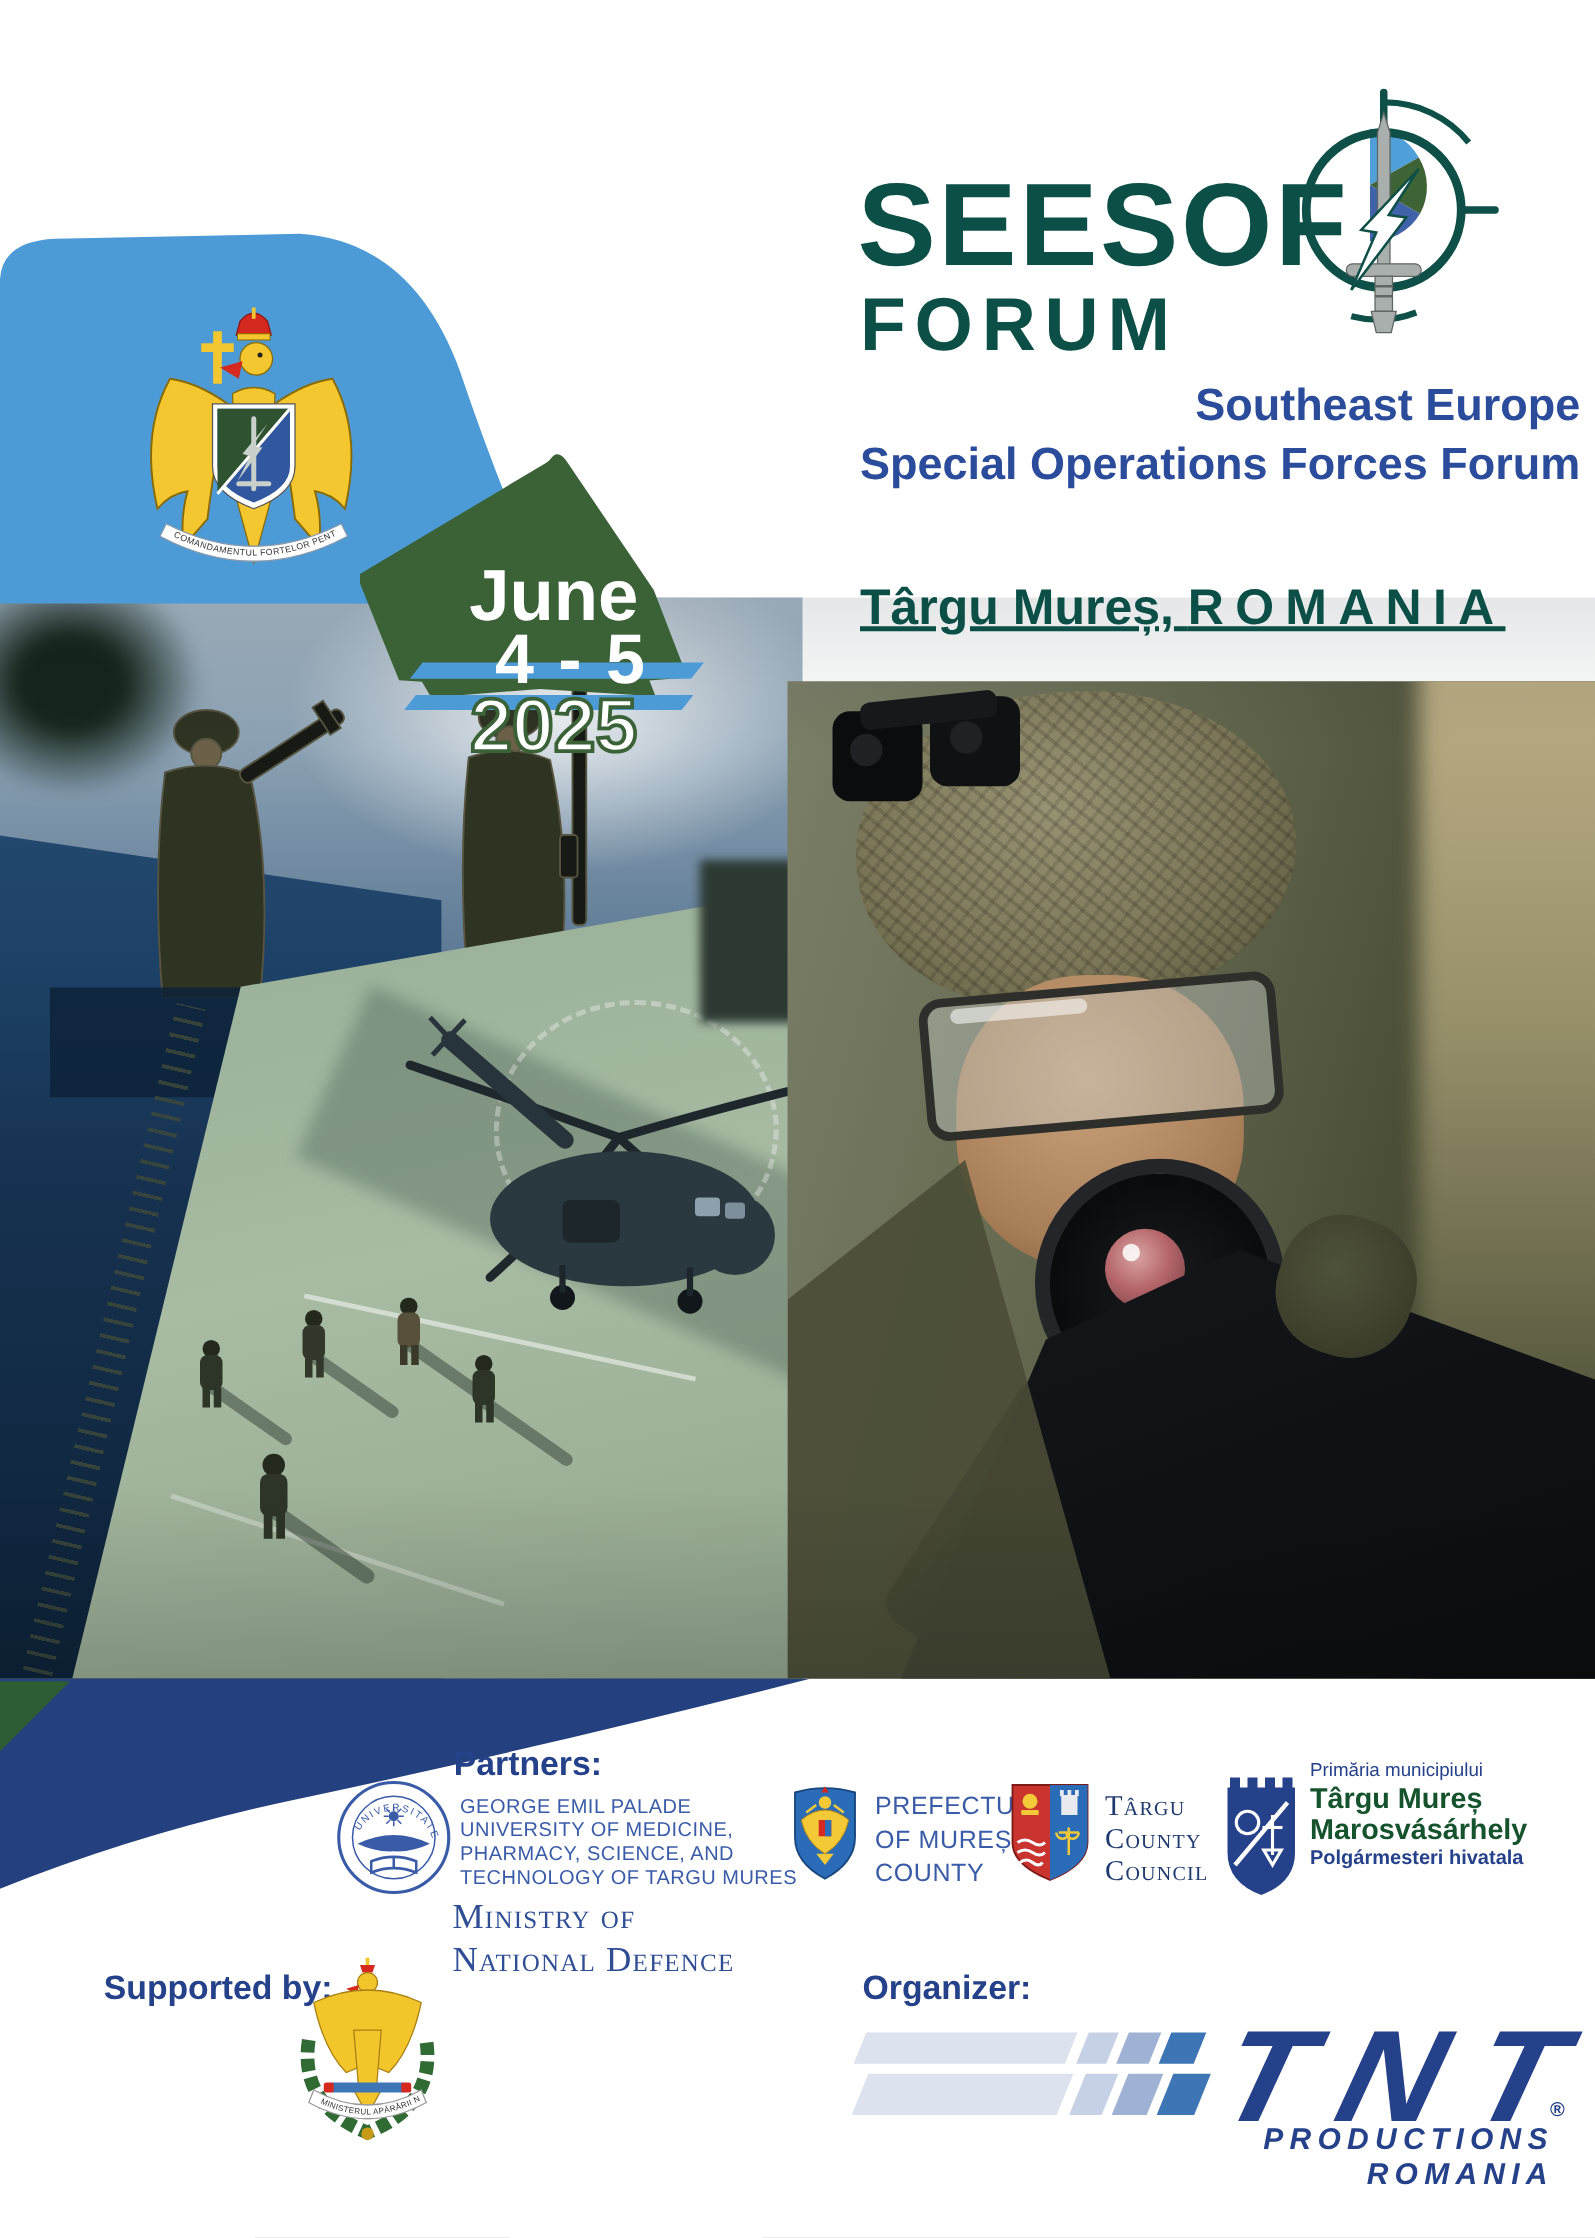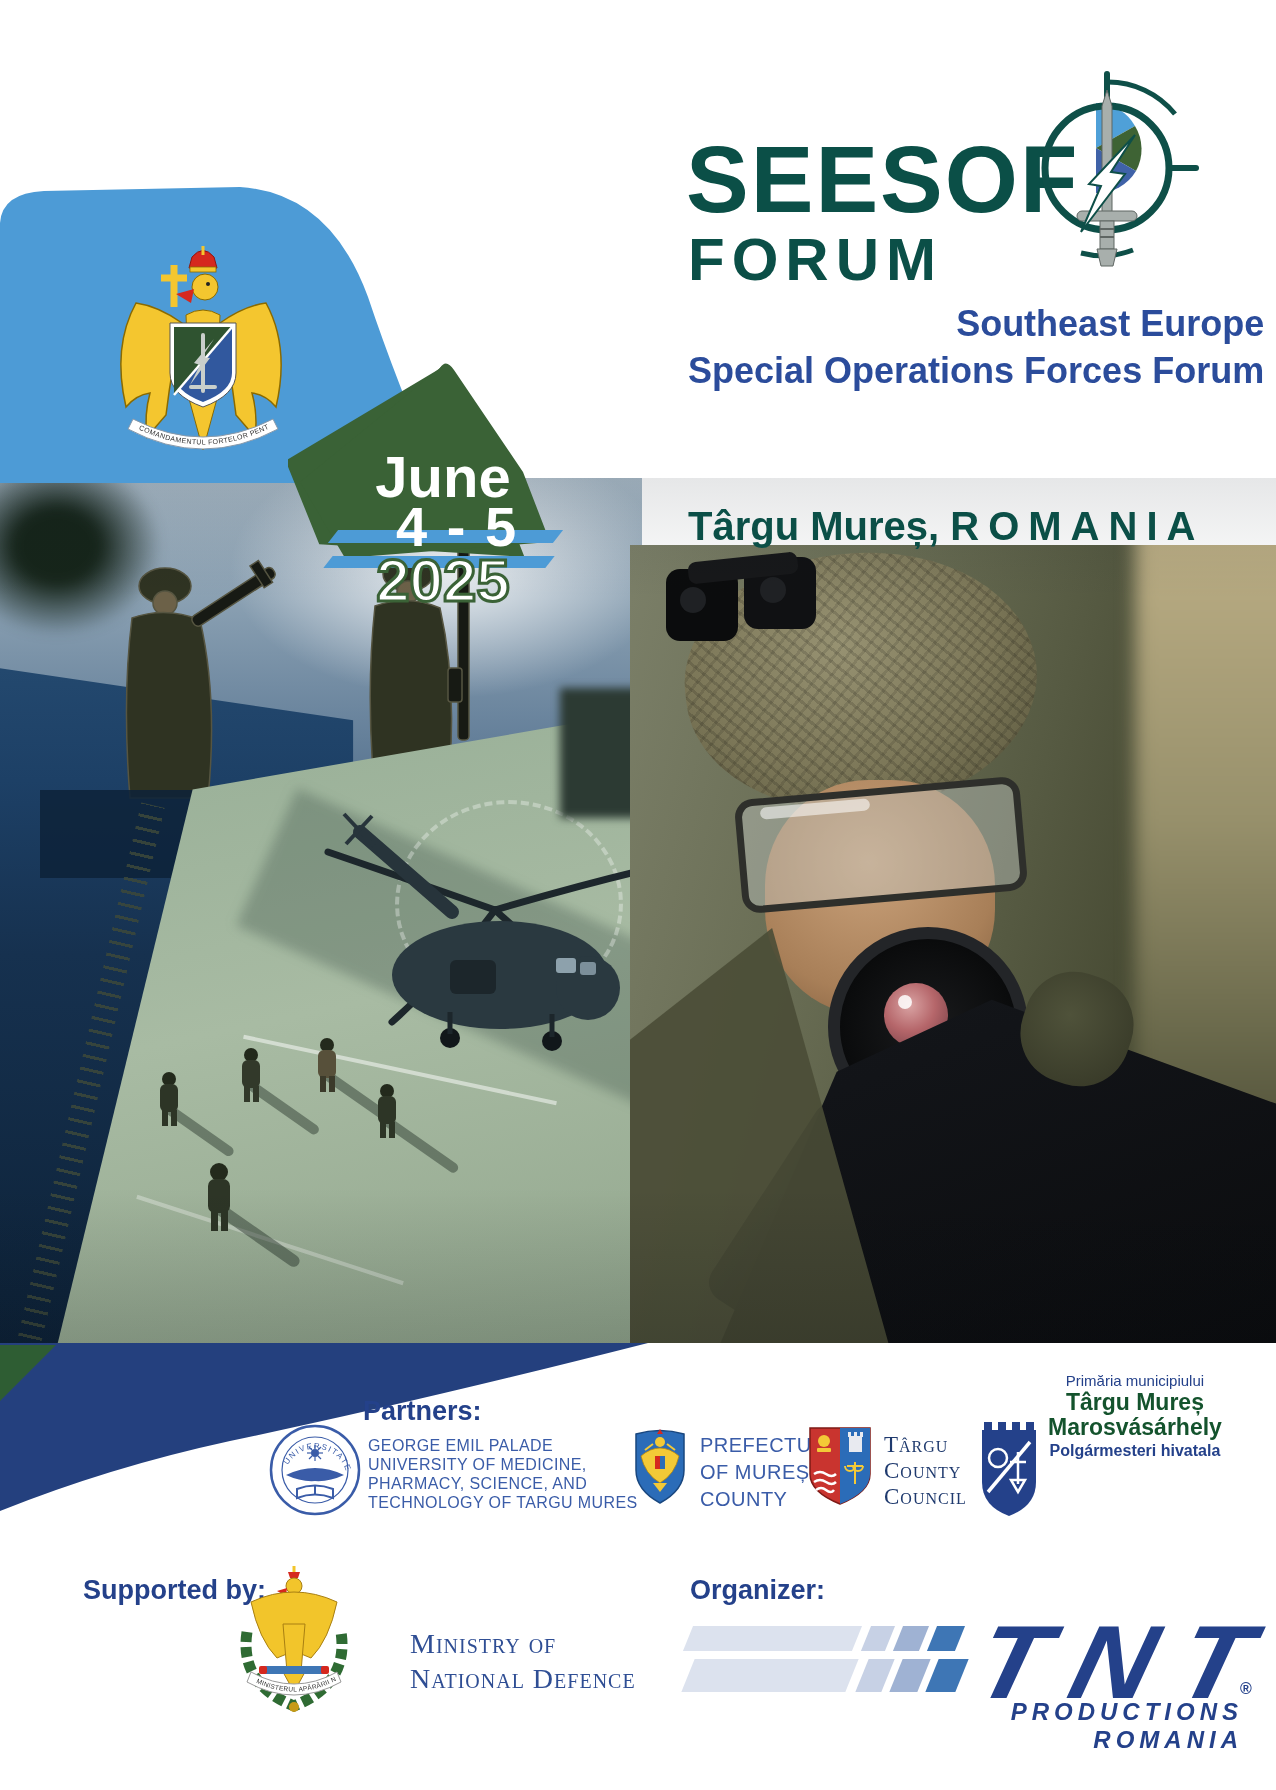"Târgu Mureș, ROMANIA" div.abs { text-decoration: none -> underline; top: 504px -> 464px }
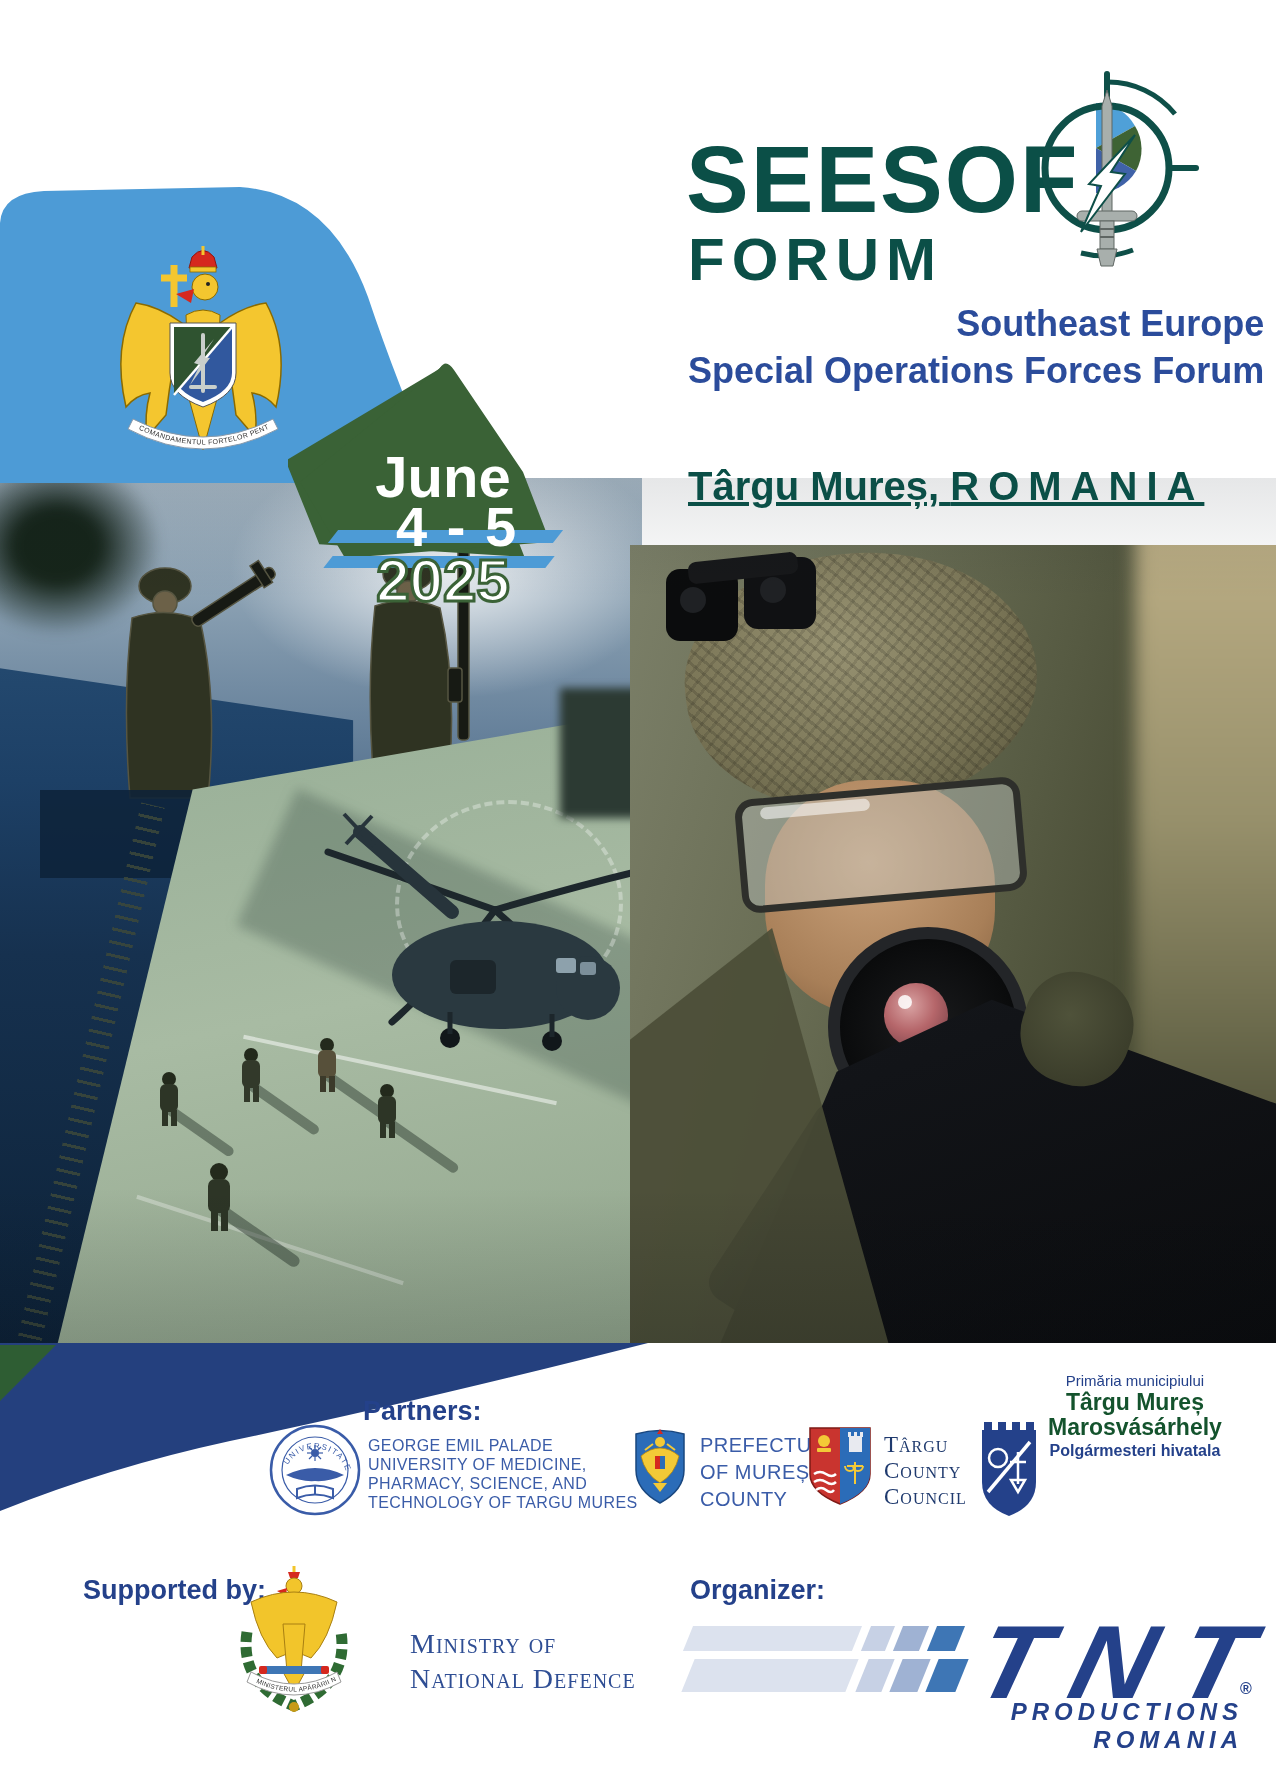"Primăria municipiului" div.abs { text-align: center -> none; top: 1371px -> 1407px }
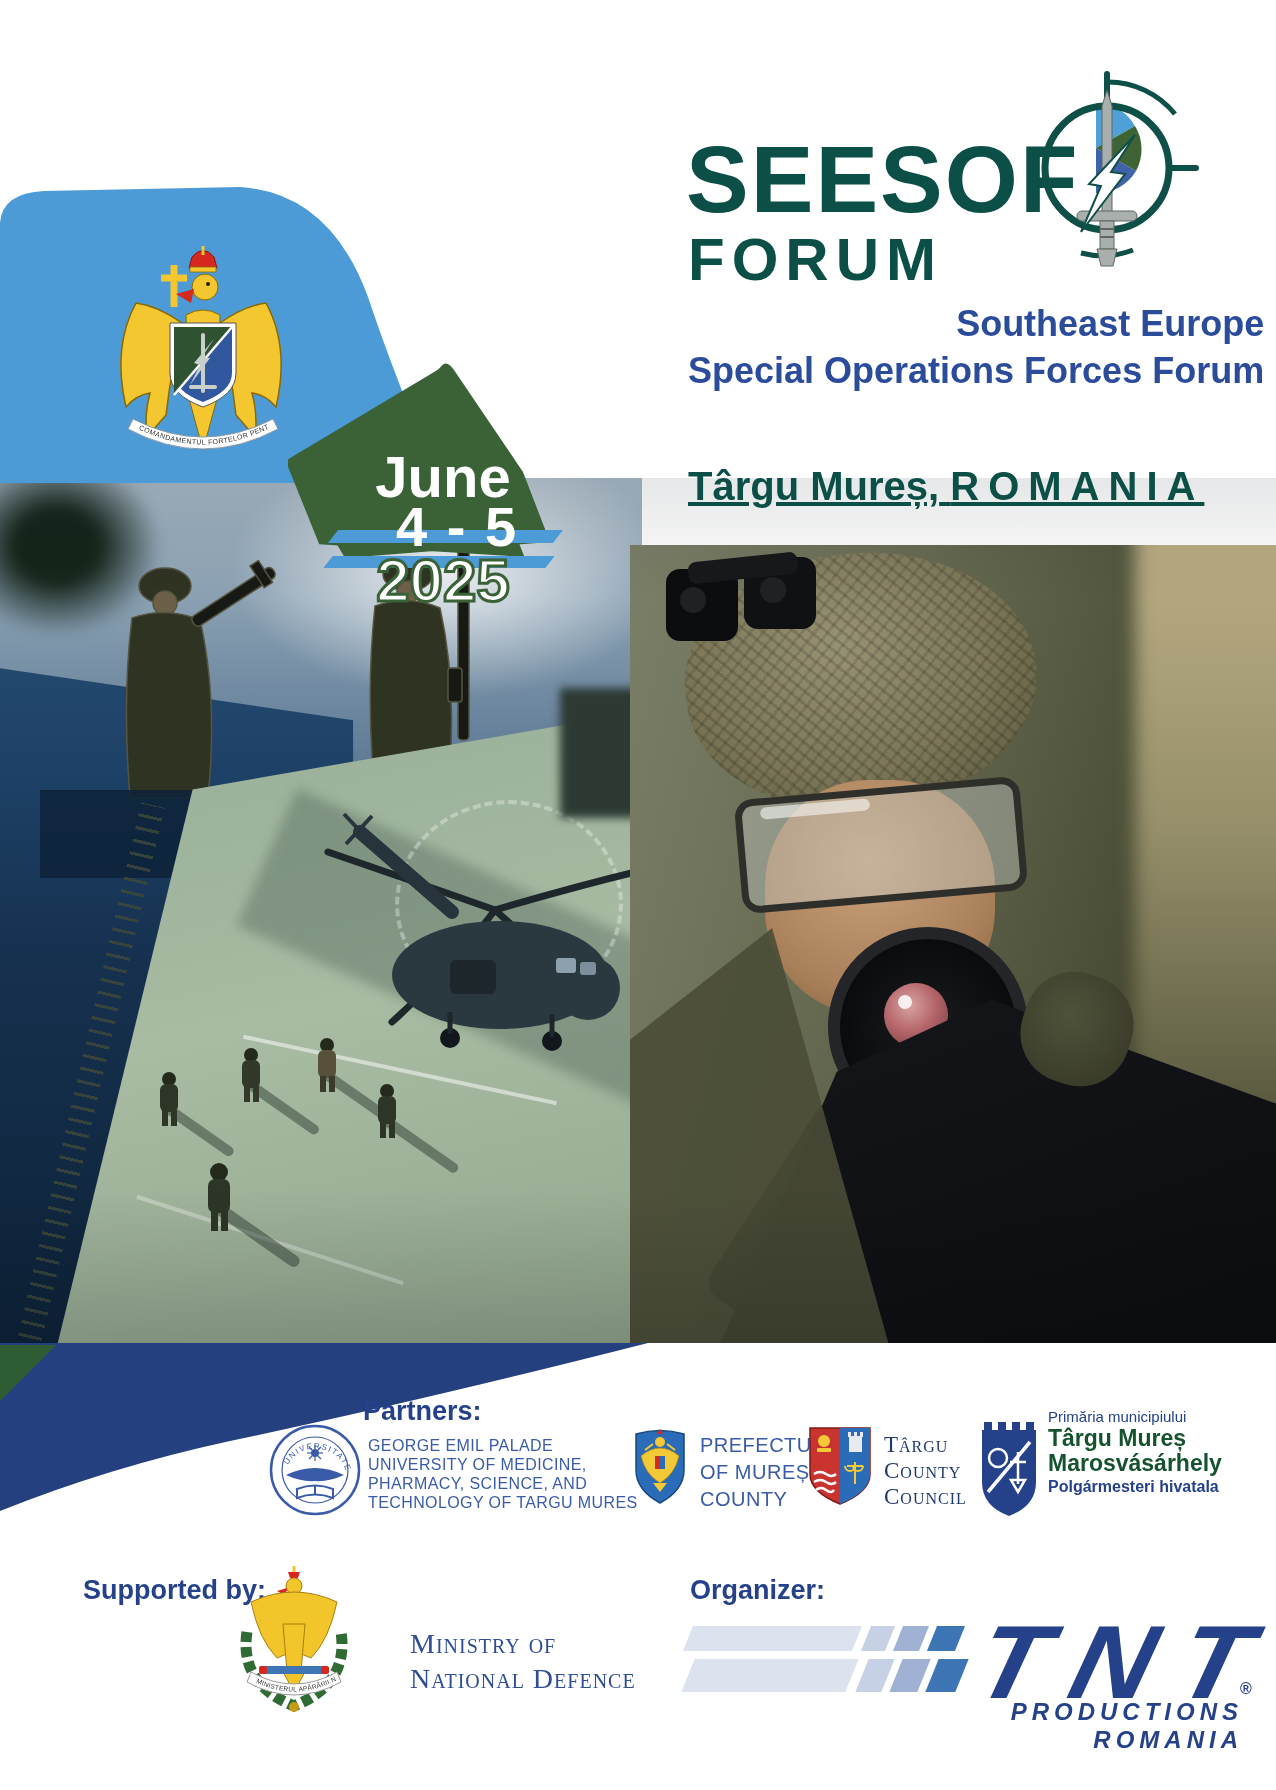"Ministry of" div.abs { margin-left: 48px -> none; top: 1626px -> 1516px }
